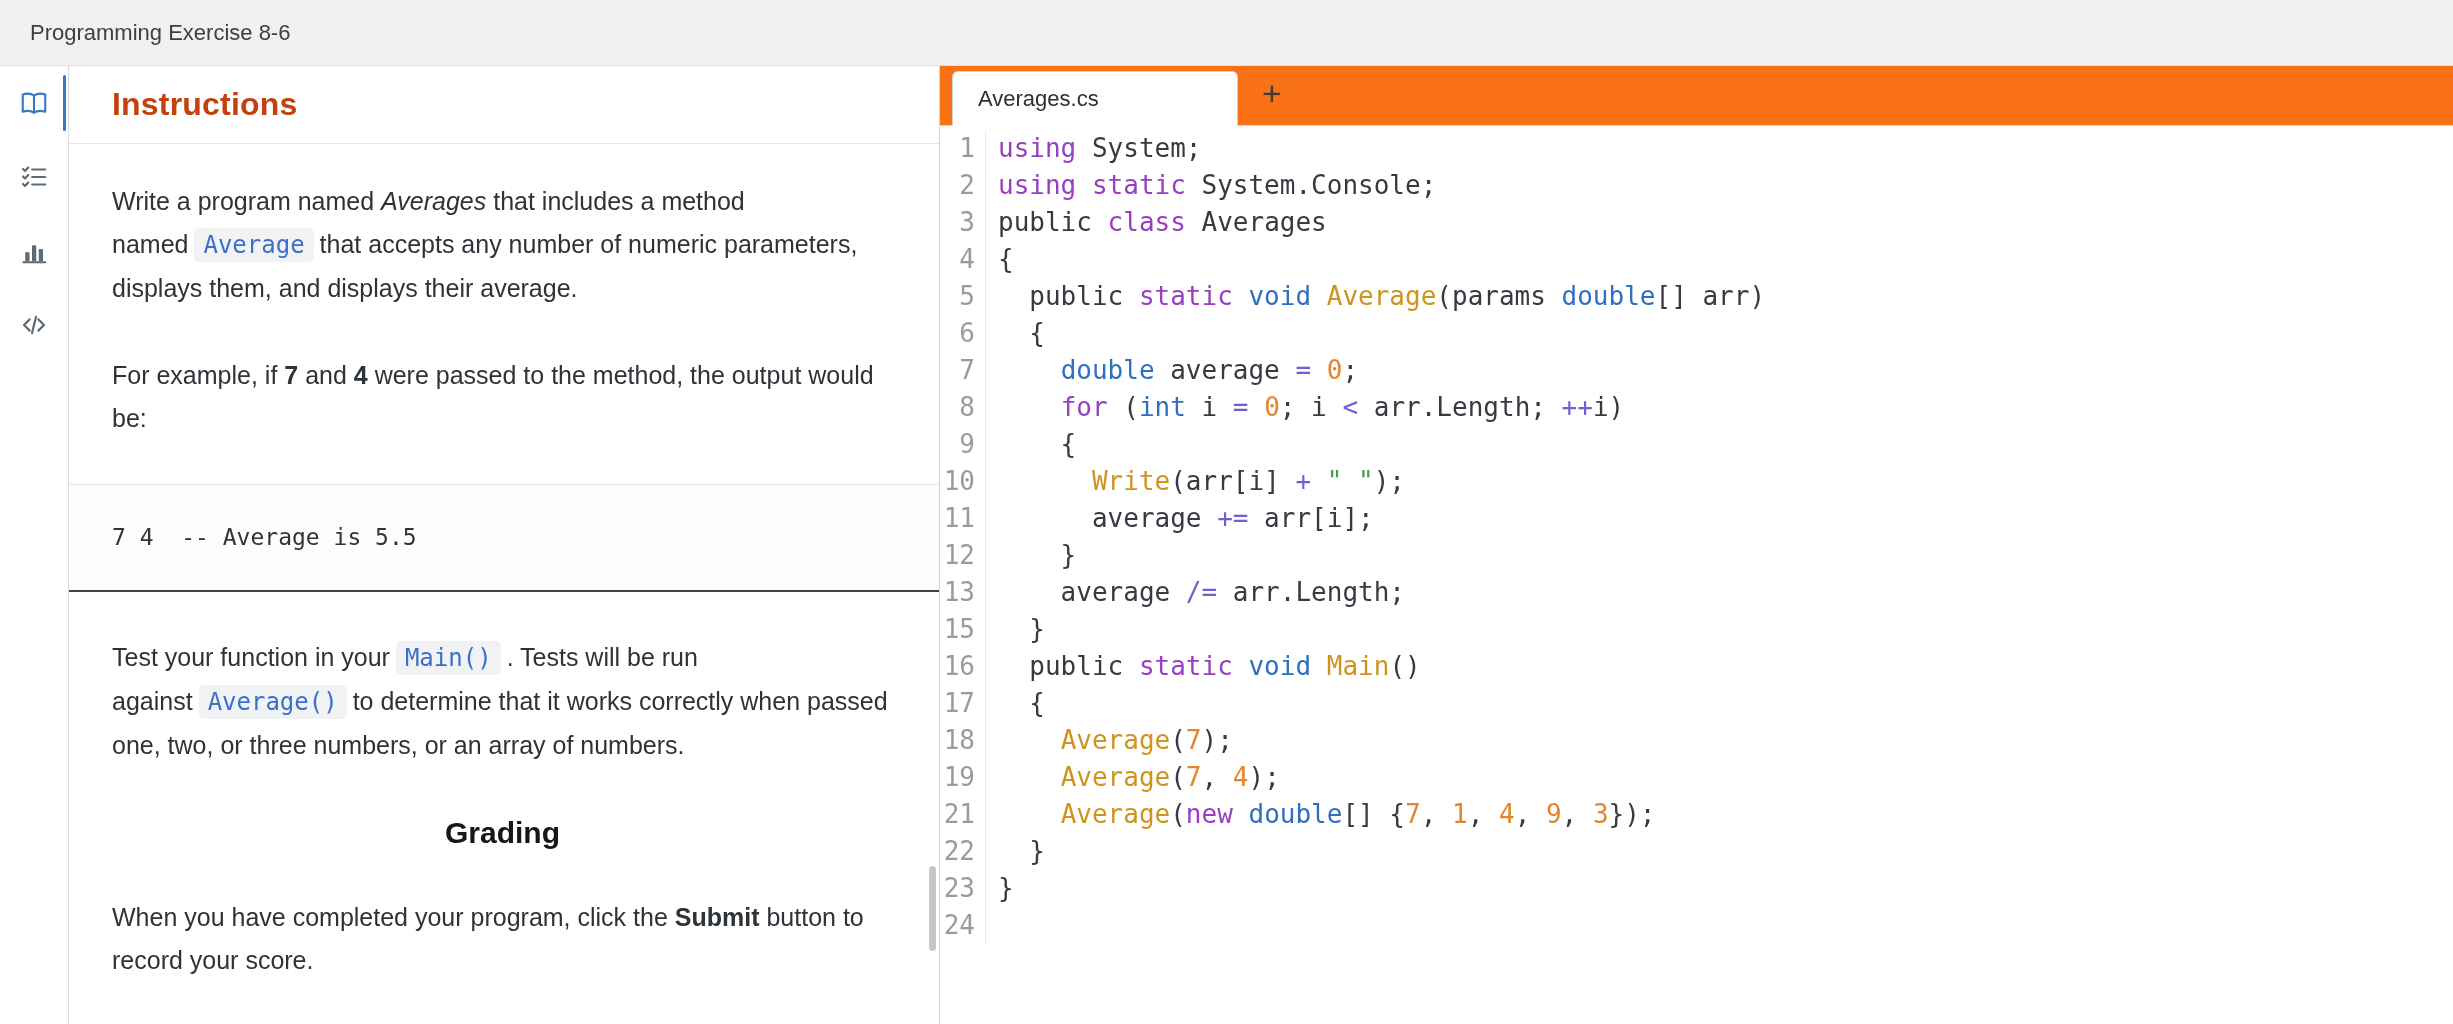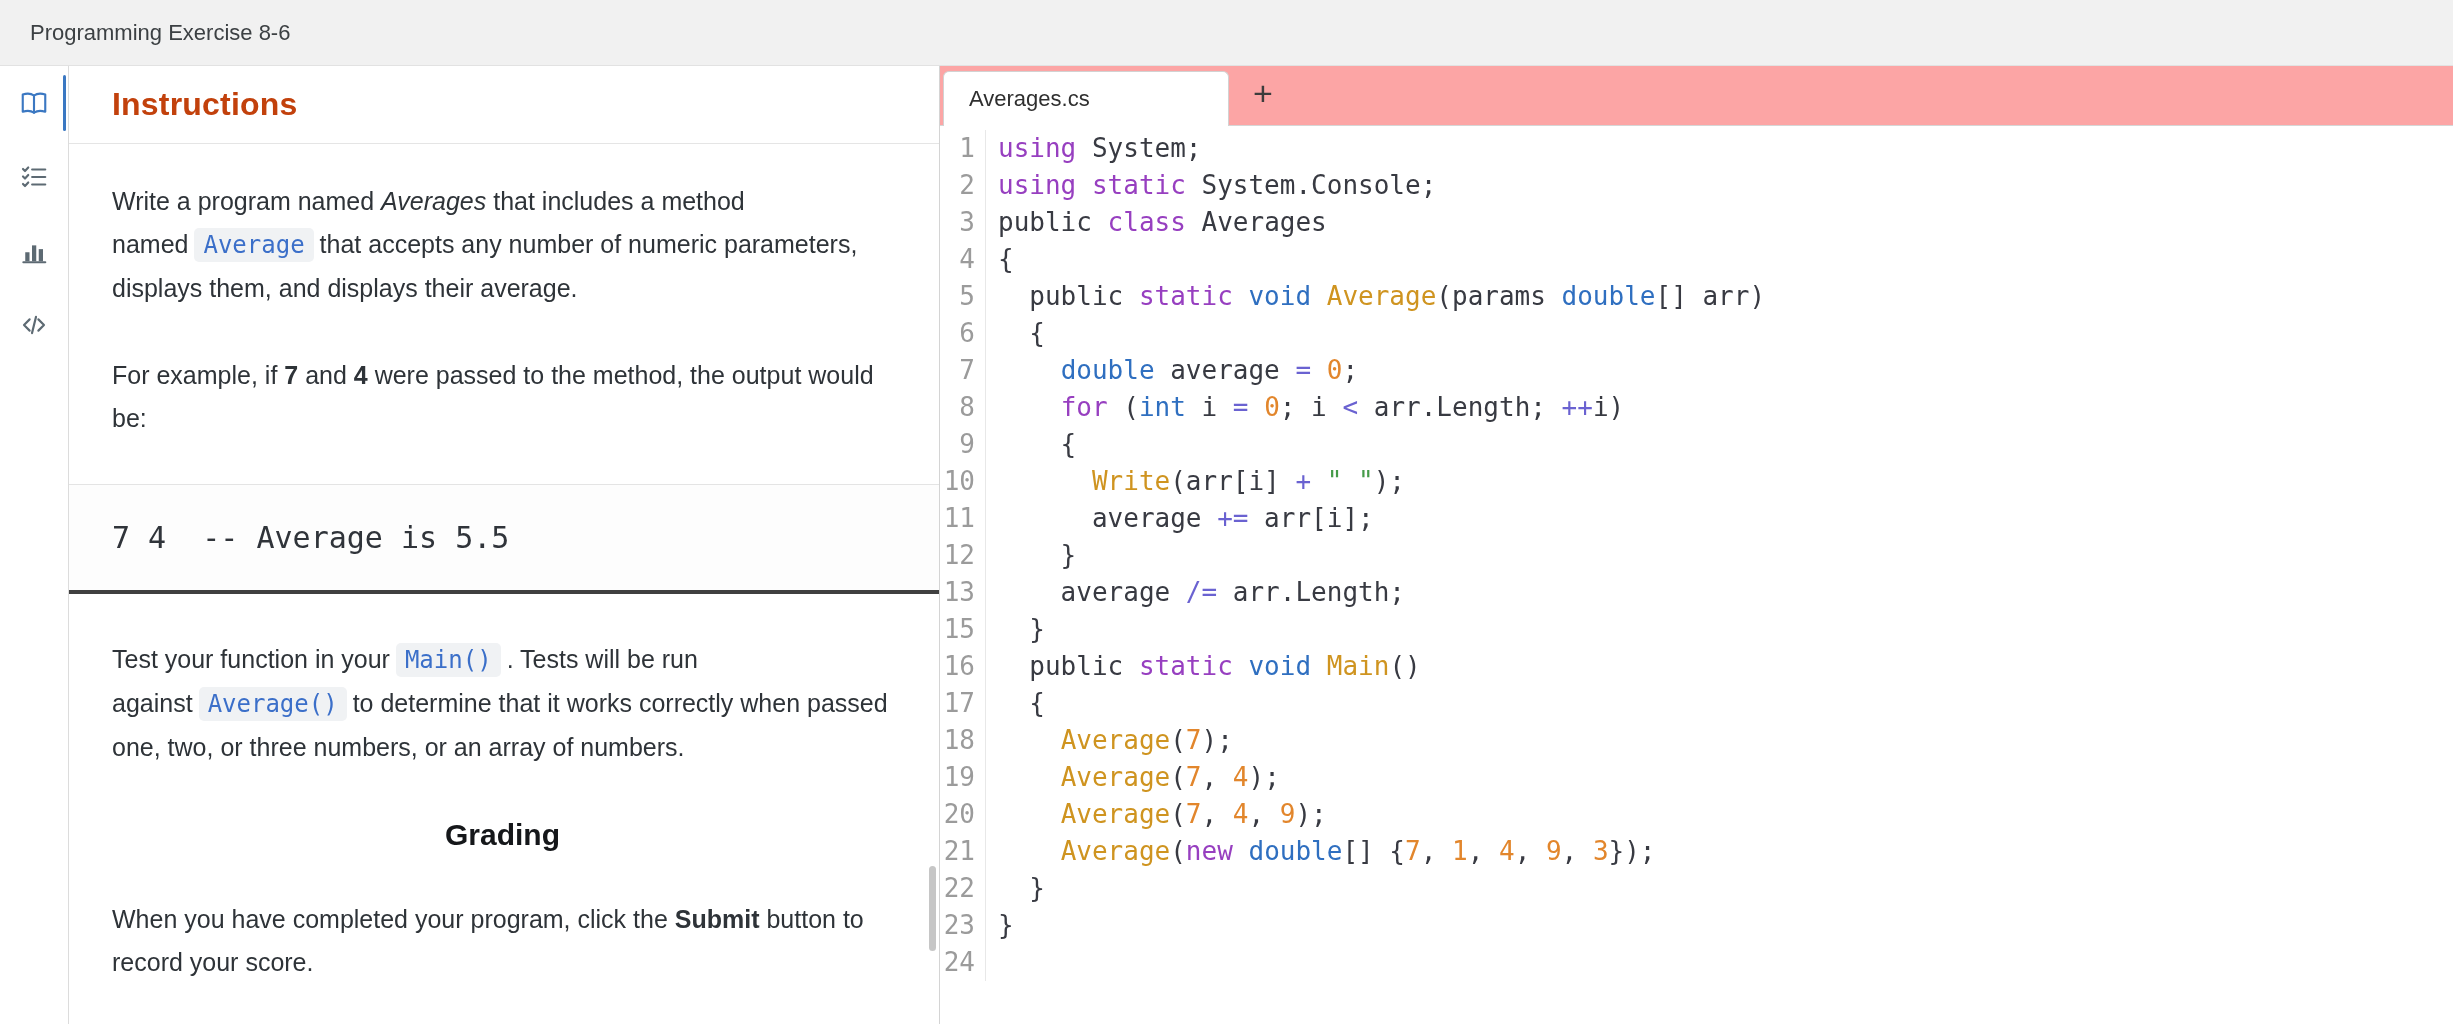"Averages.cs" .tabbar { background: #fca5a5 -> #f97316; padding-left: 3px -> 12px }
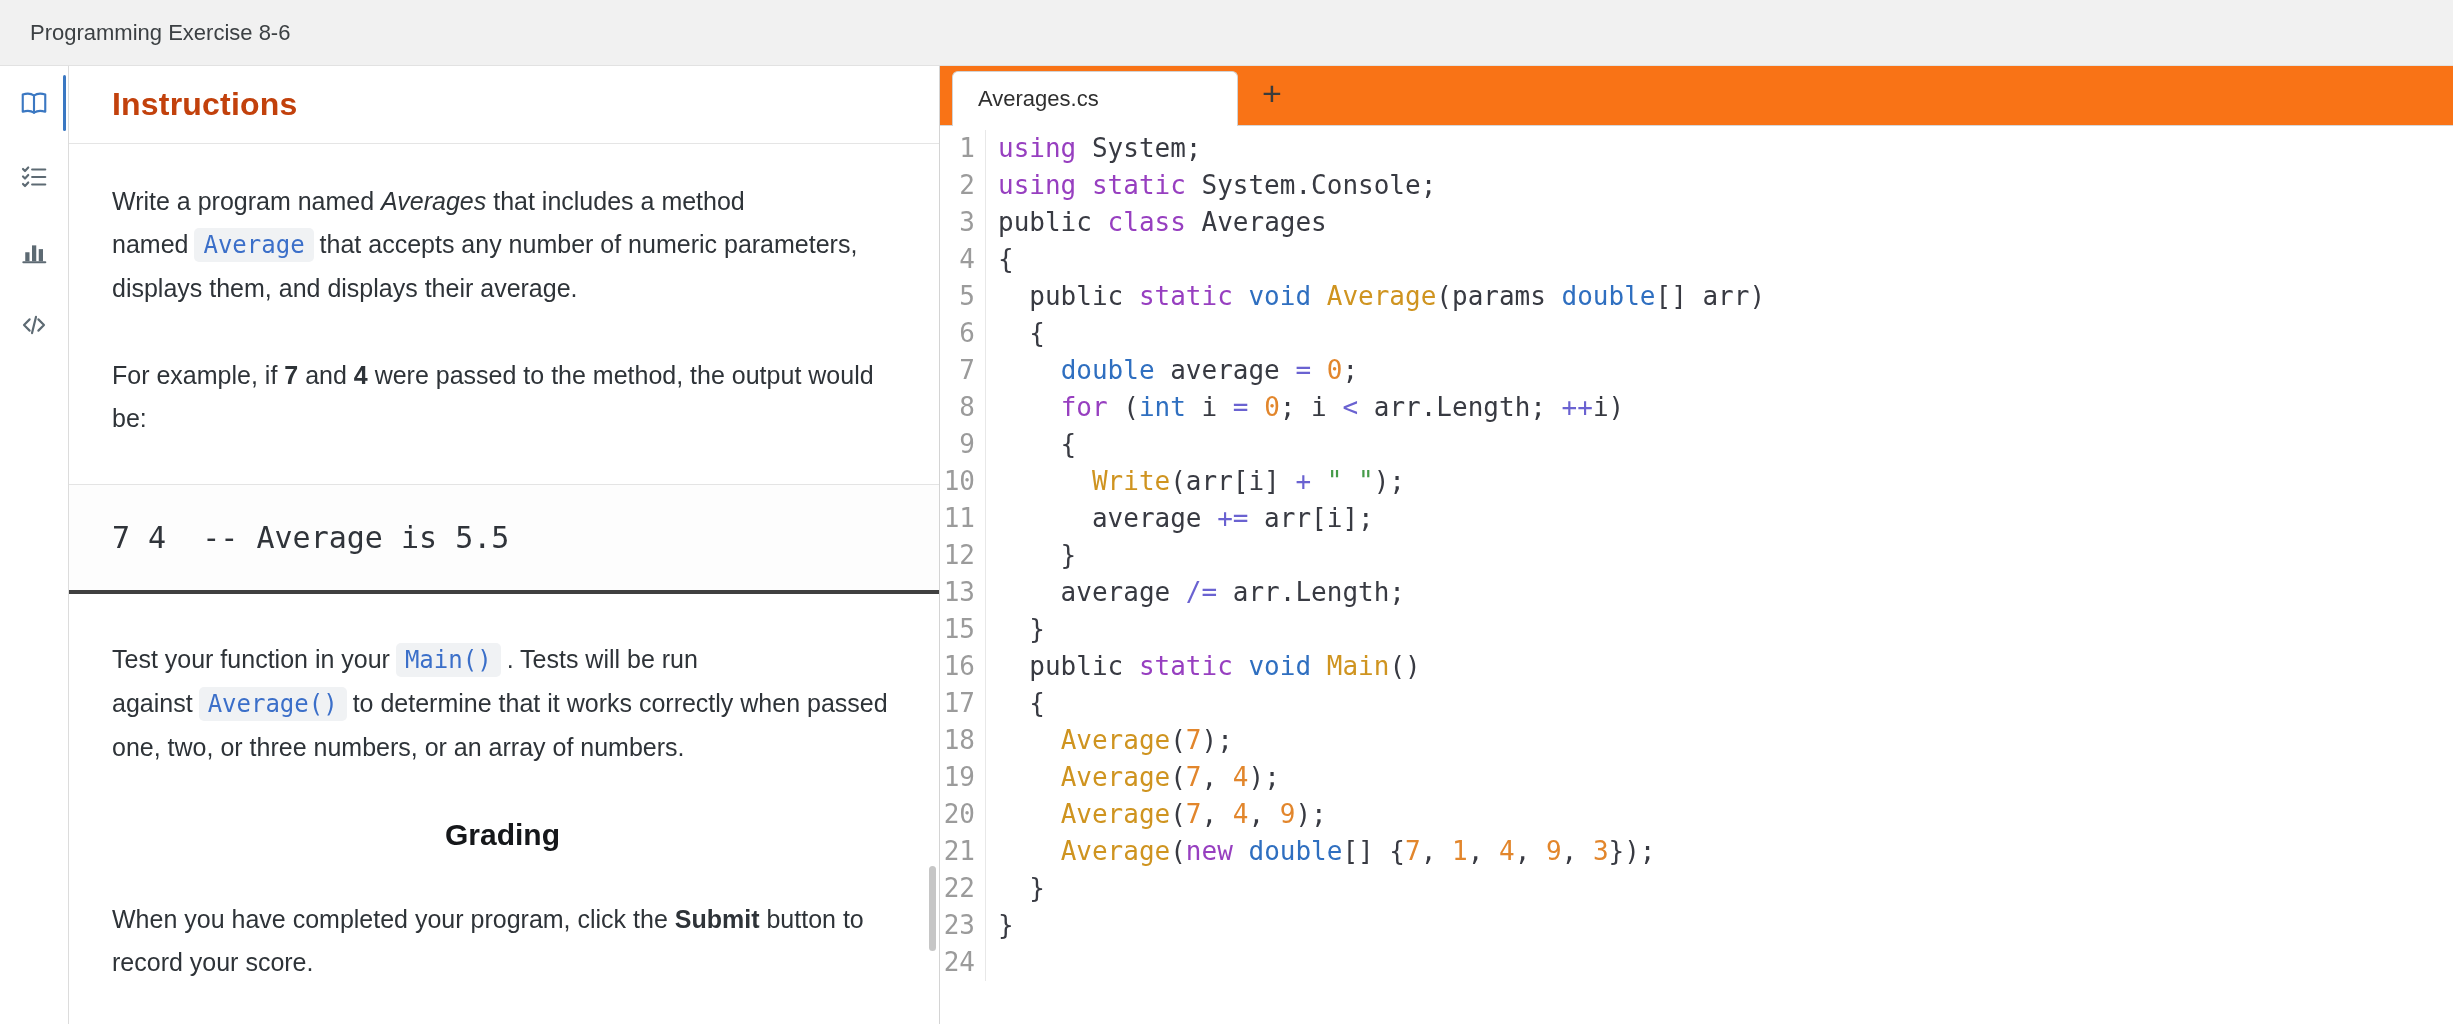"7 4 -- Average is" .example { border-bottom: 4px solid #404040 -> 2px solid #404040; font-size: 30px -> 23px }
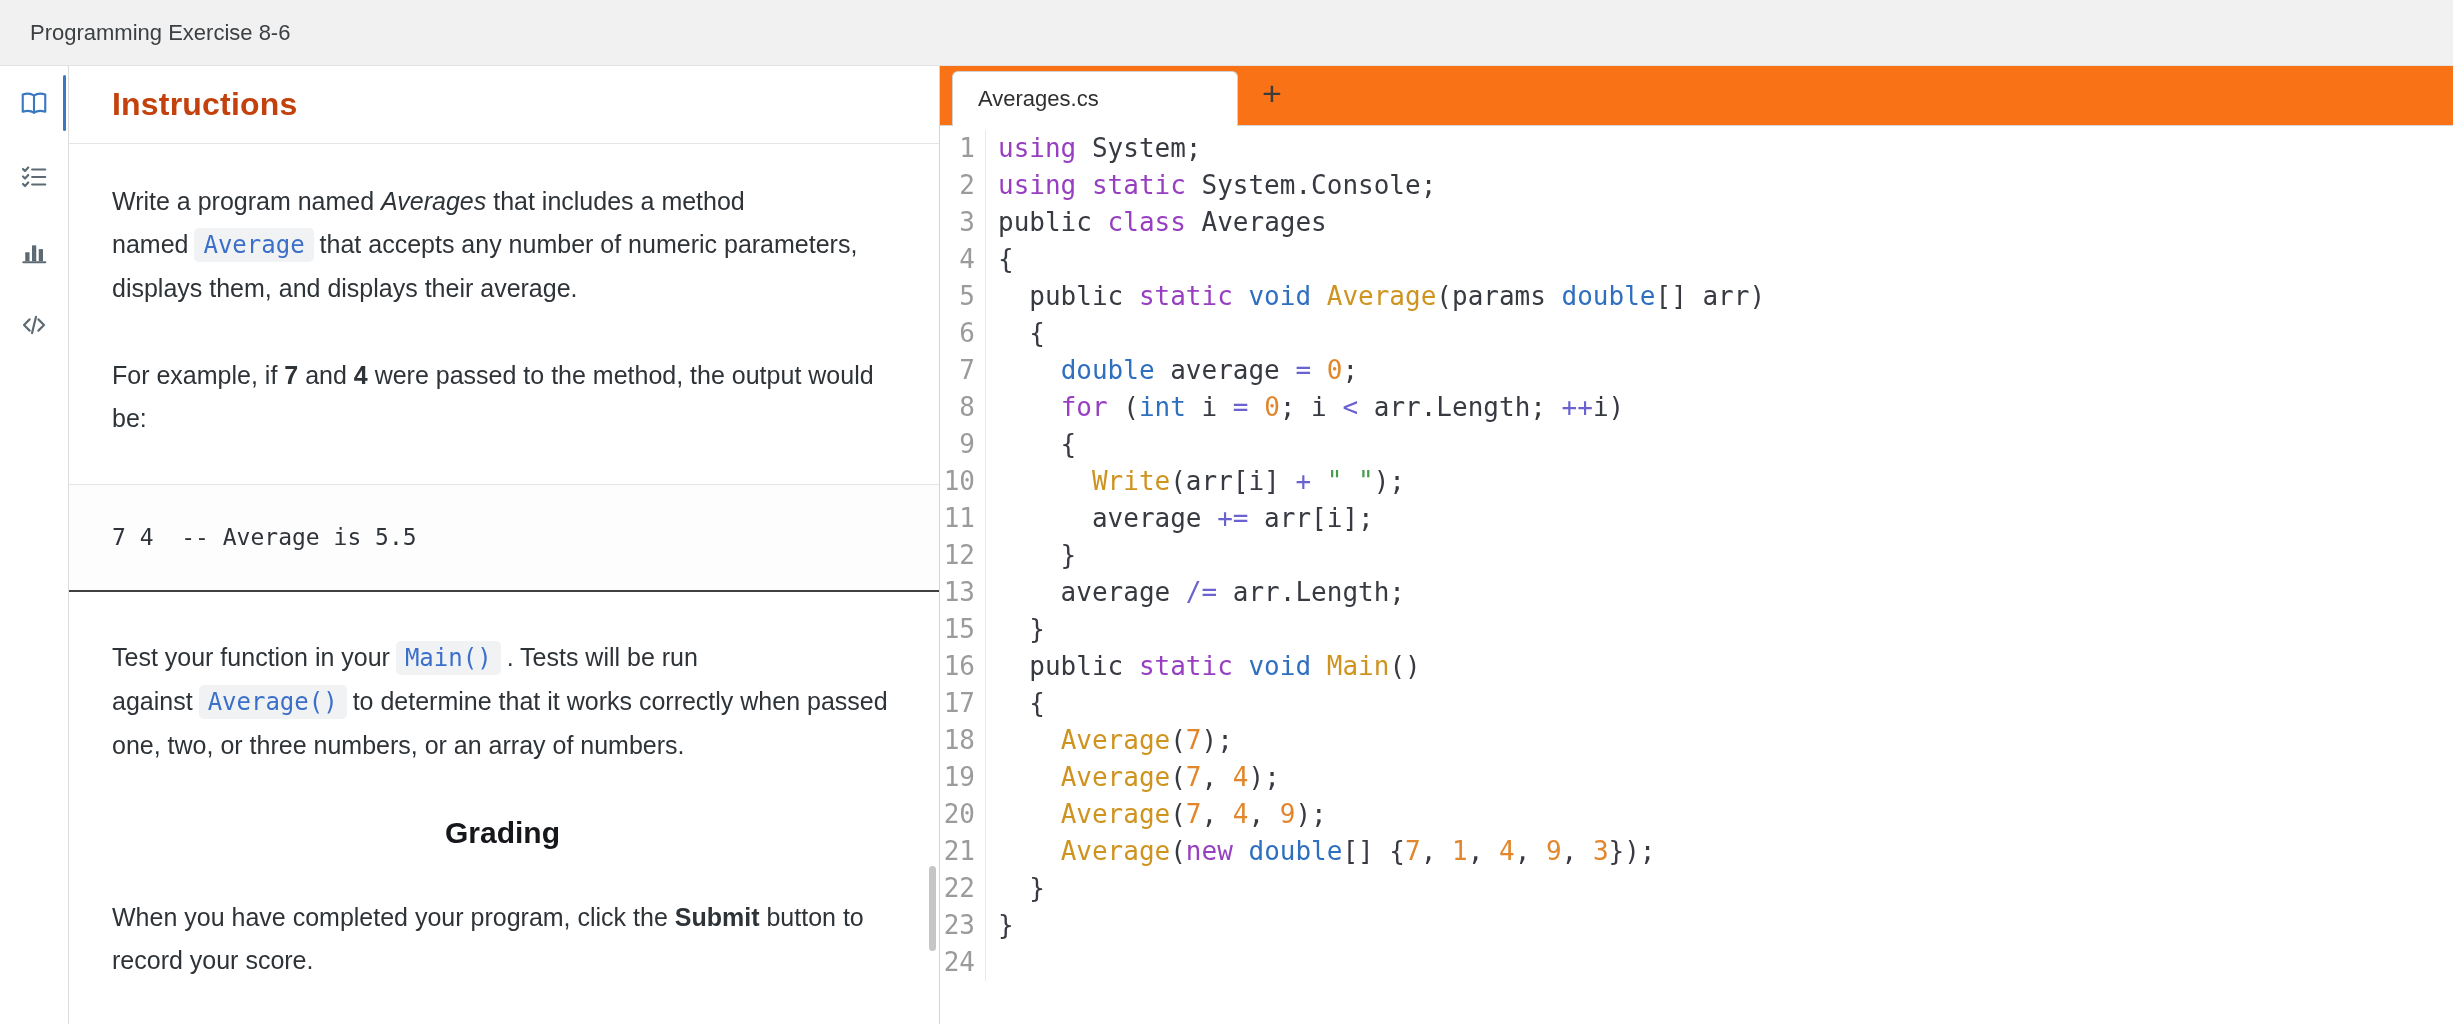"20" div.cl { html: <div> <span>20</span> <span><span> </span><span>Average</span><span>(</span><span>7</span><span>, </span><span>4</span><span>, </span><span>9</span><span>);</span></span> </div> -> none }
